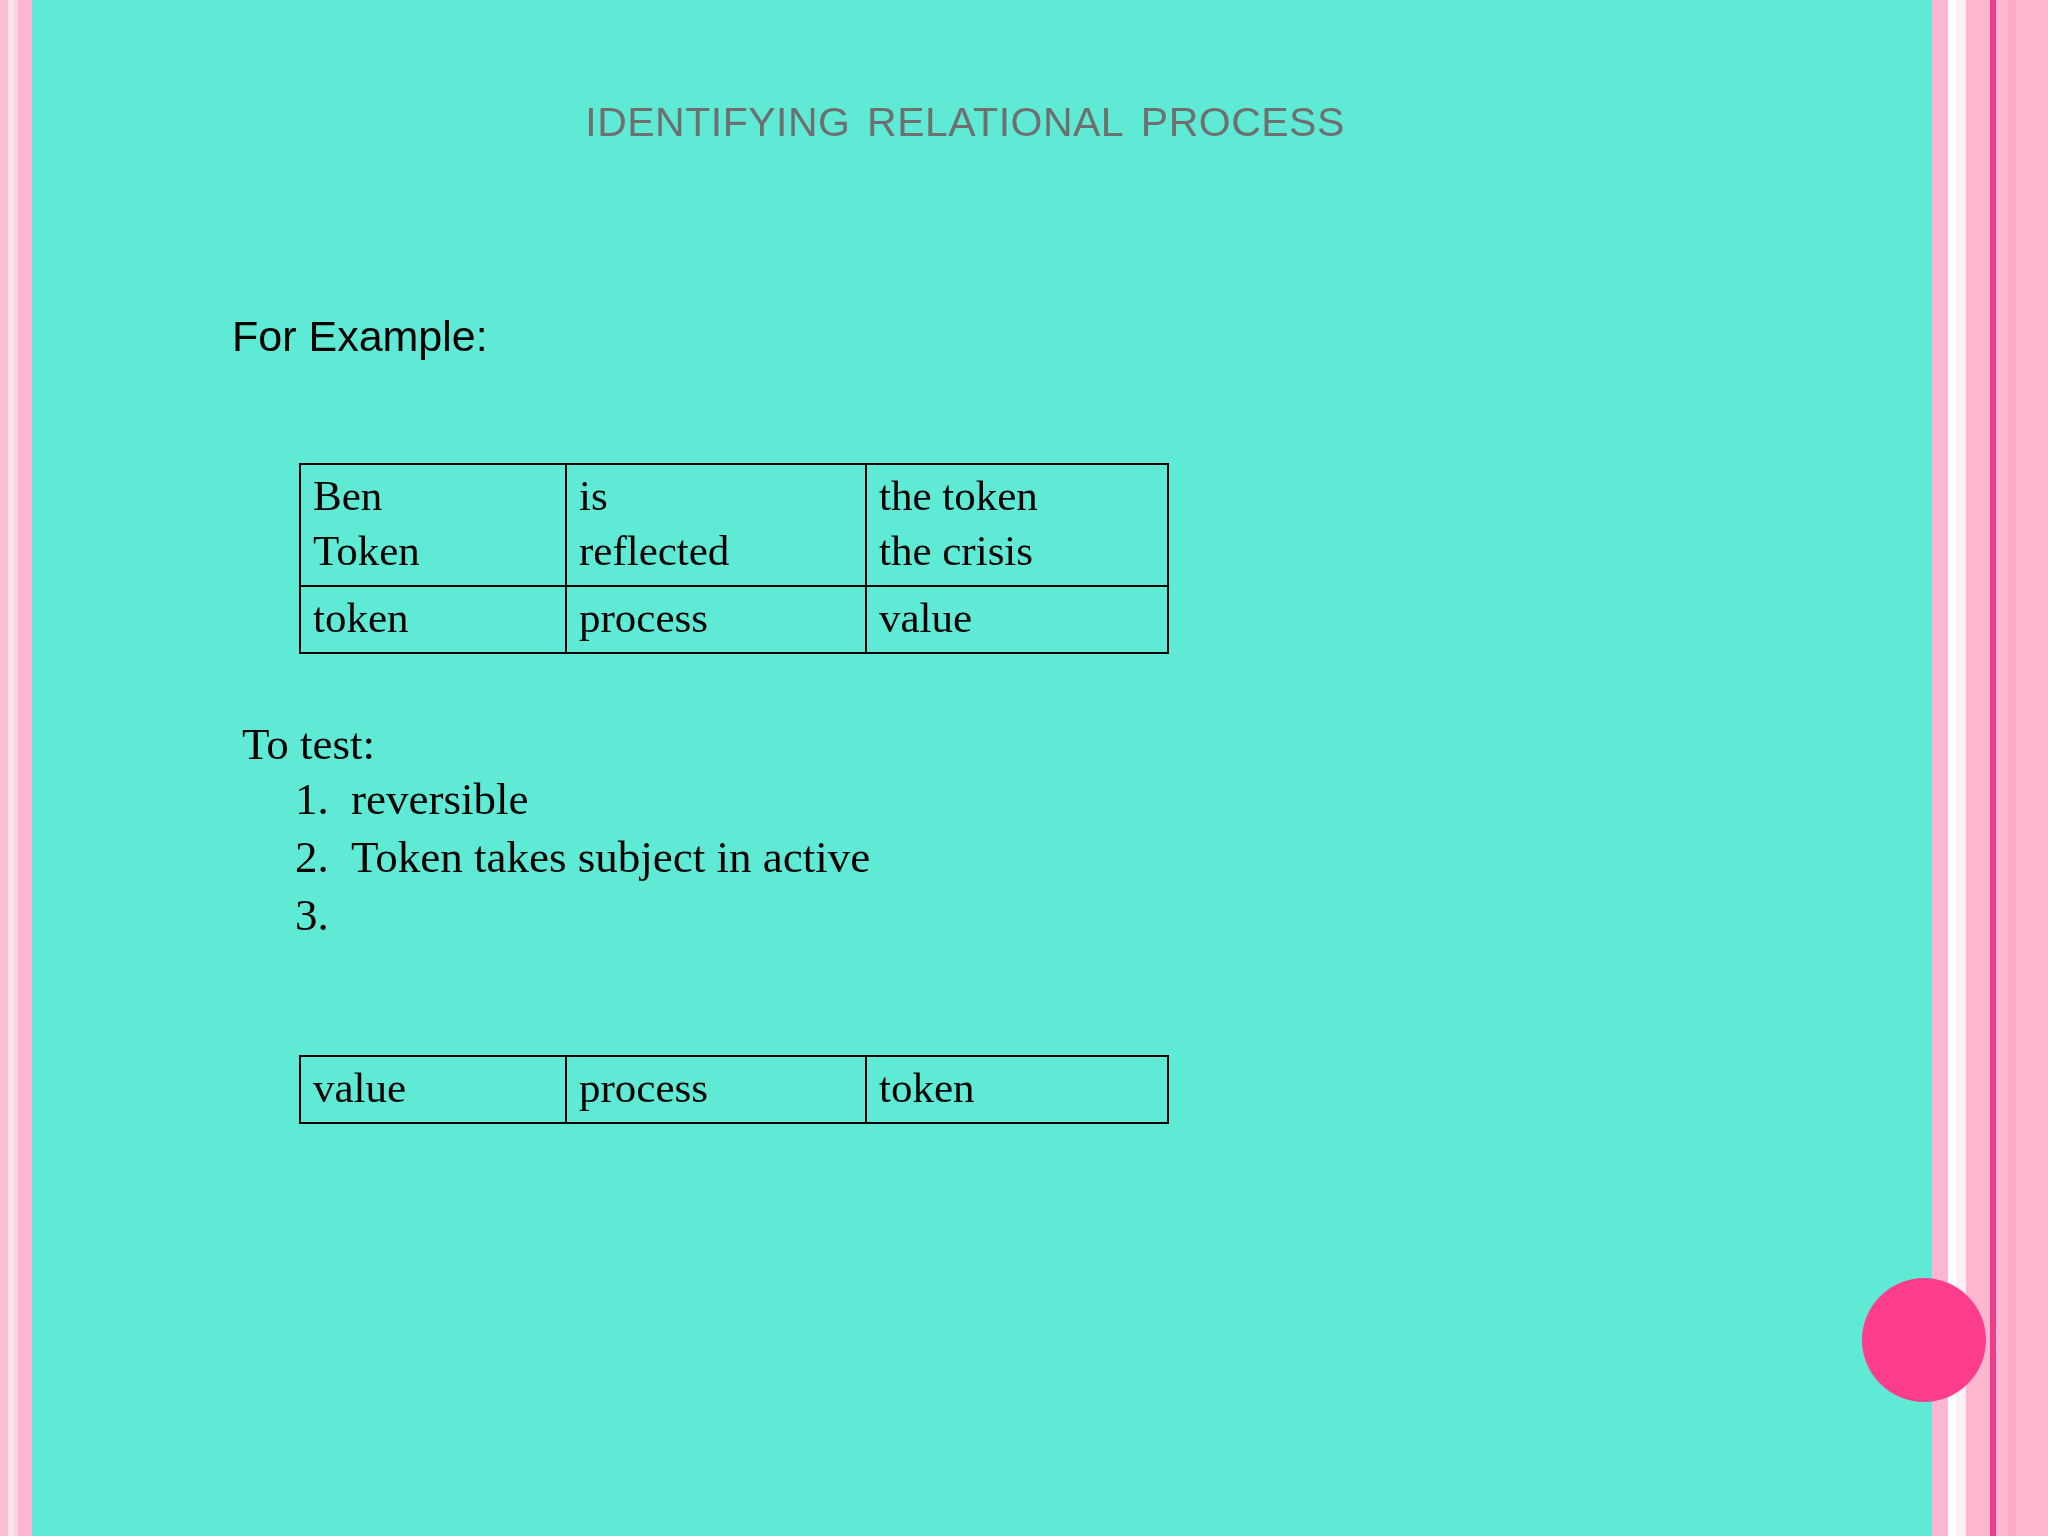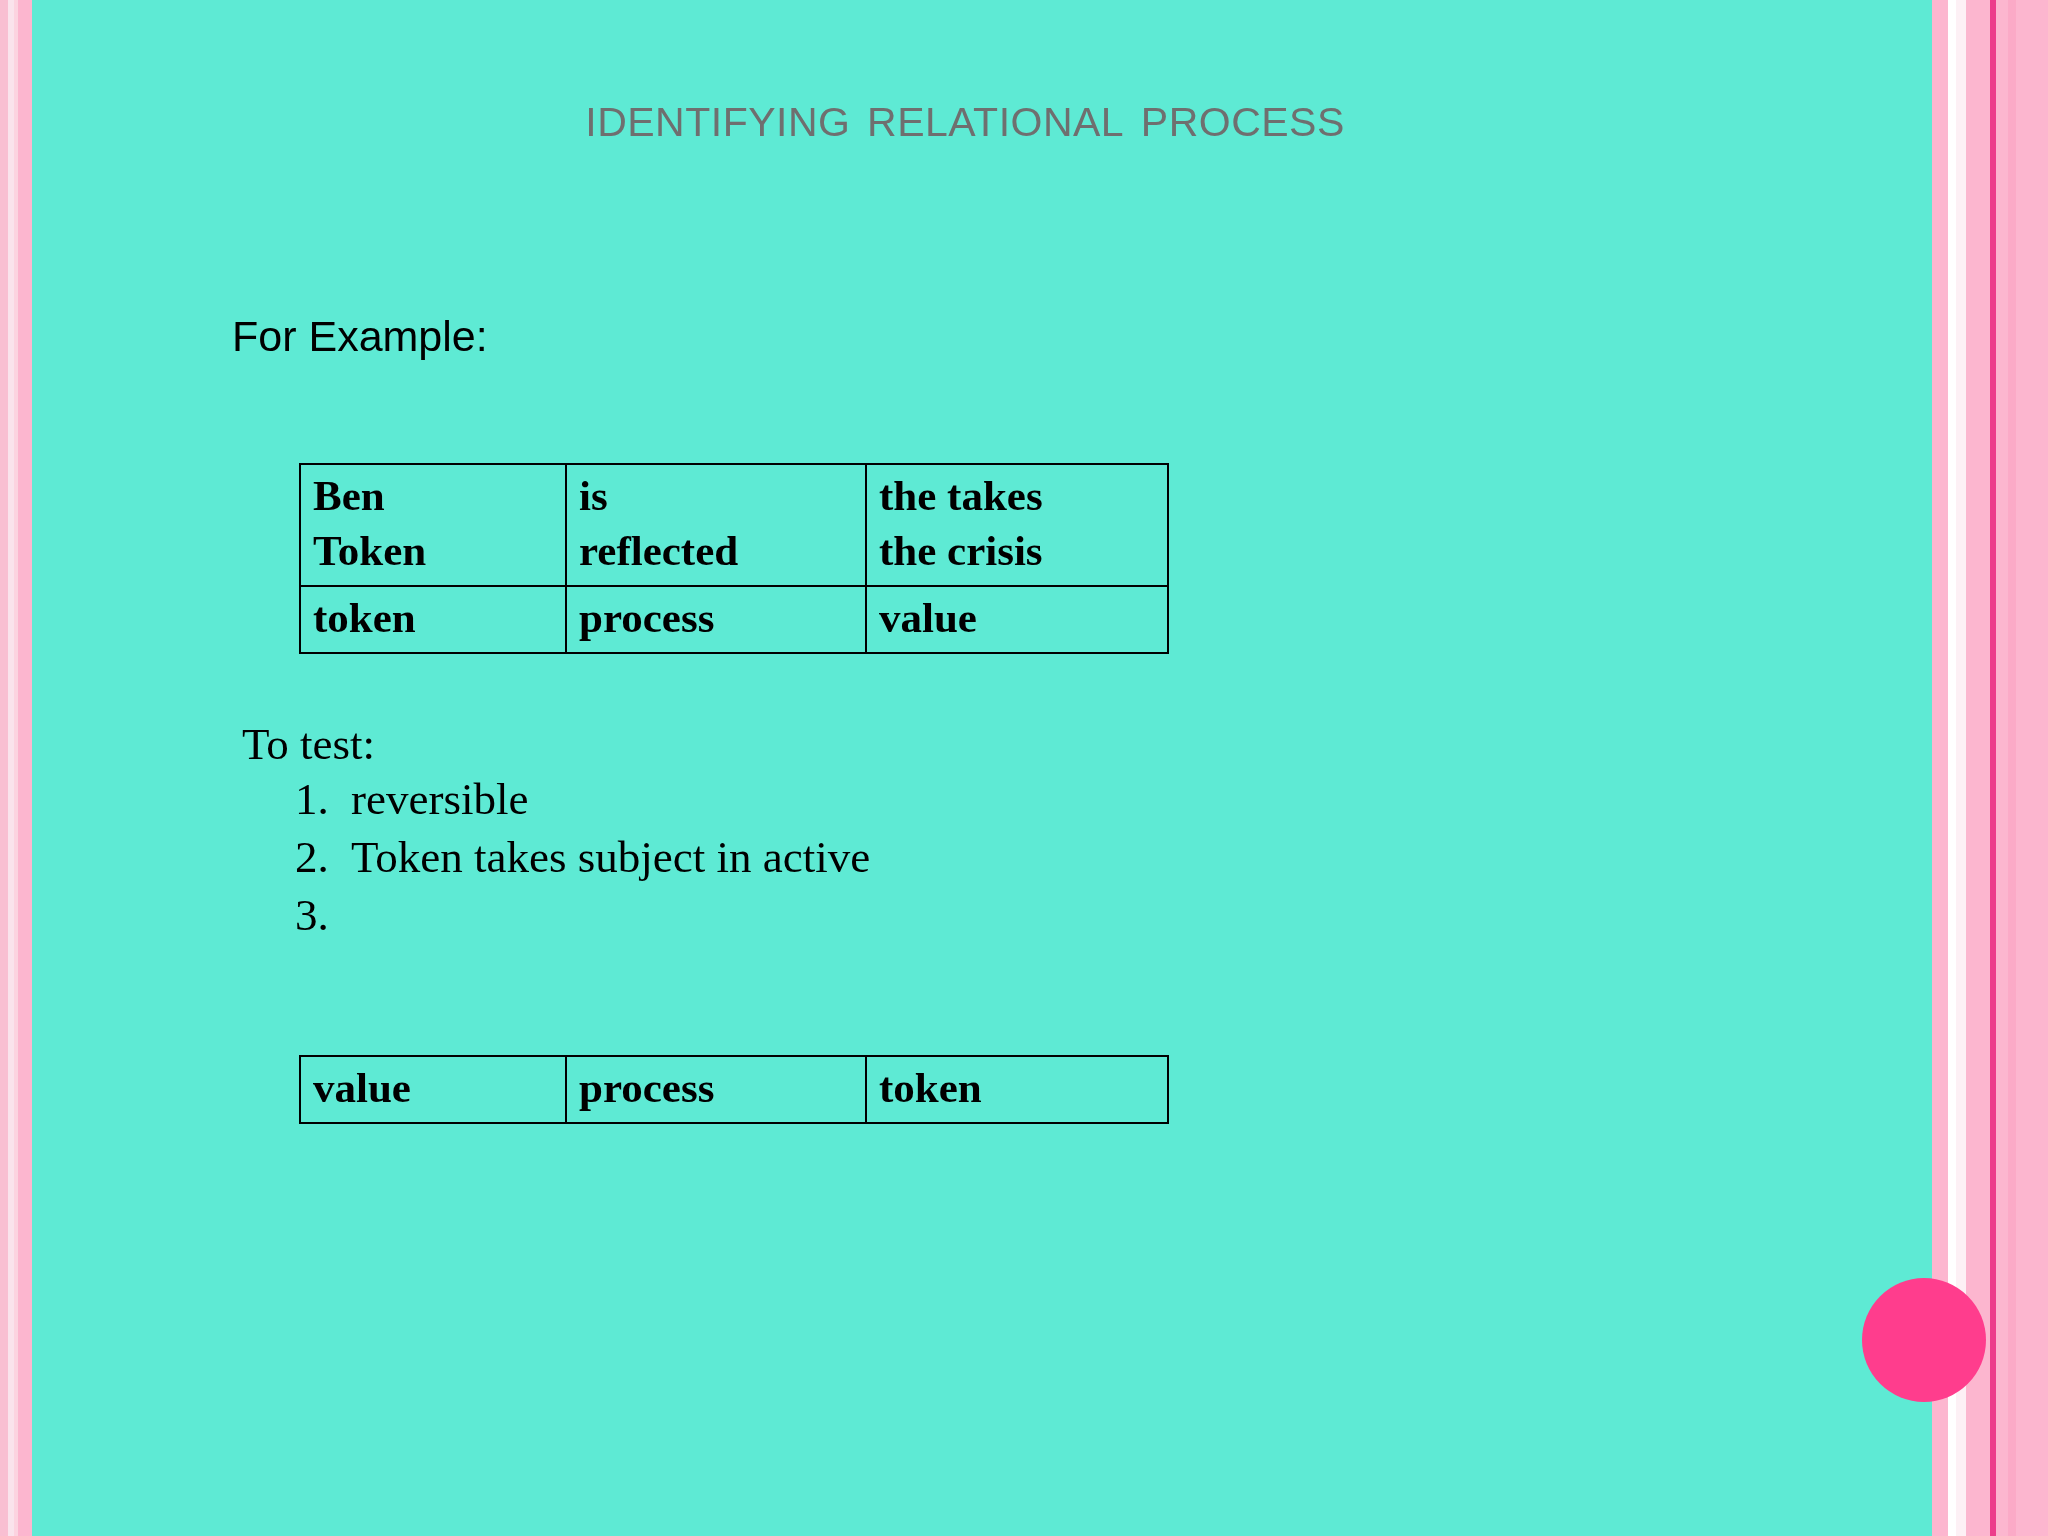"Ben" table.gram td { font-weight: bold -> none }
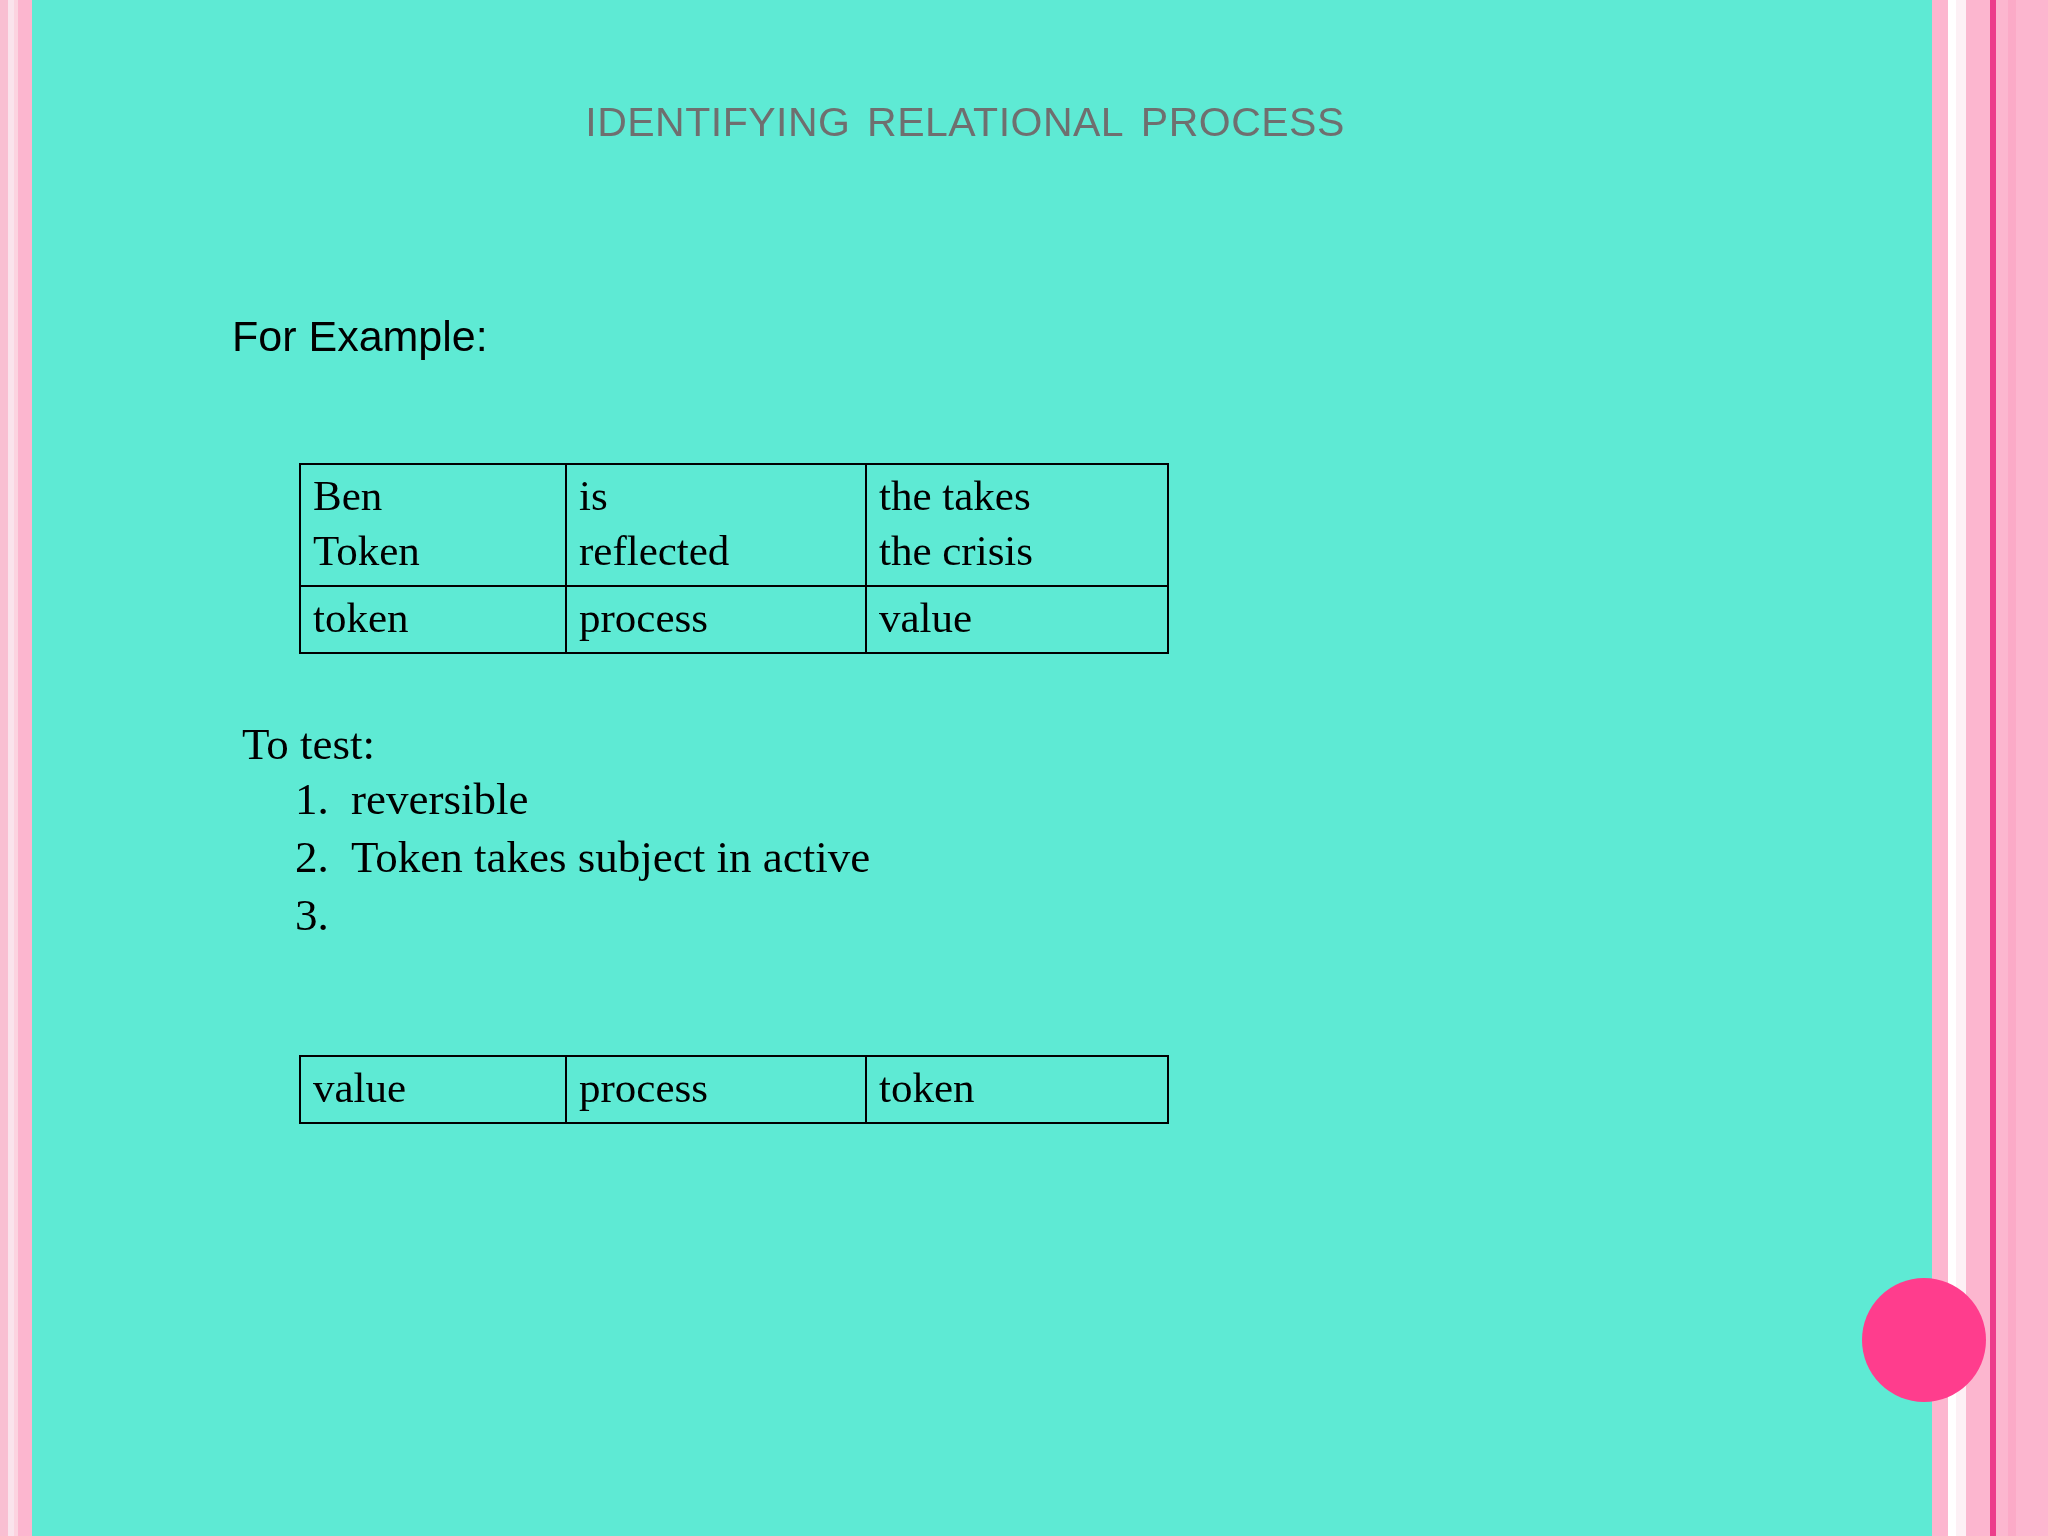"the takes" span.line { text: takes -> token }
